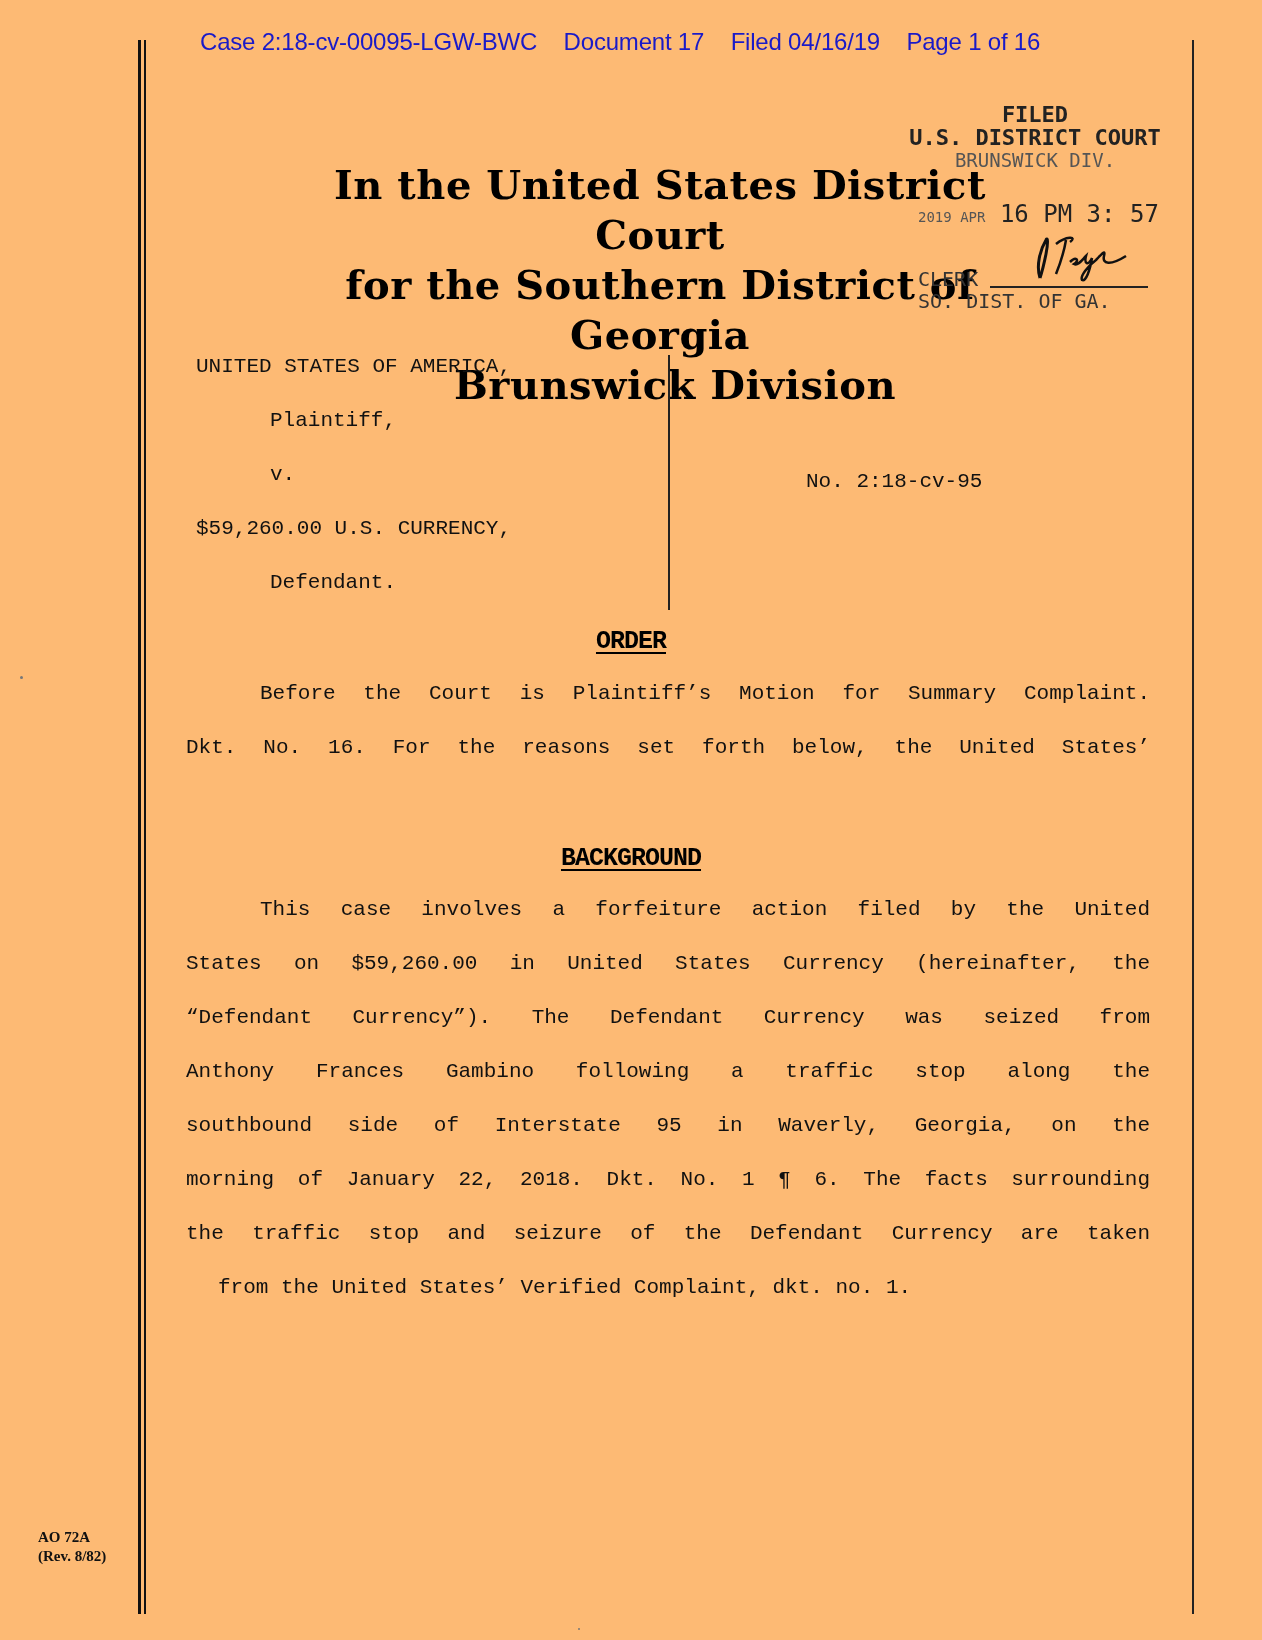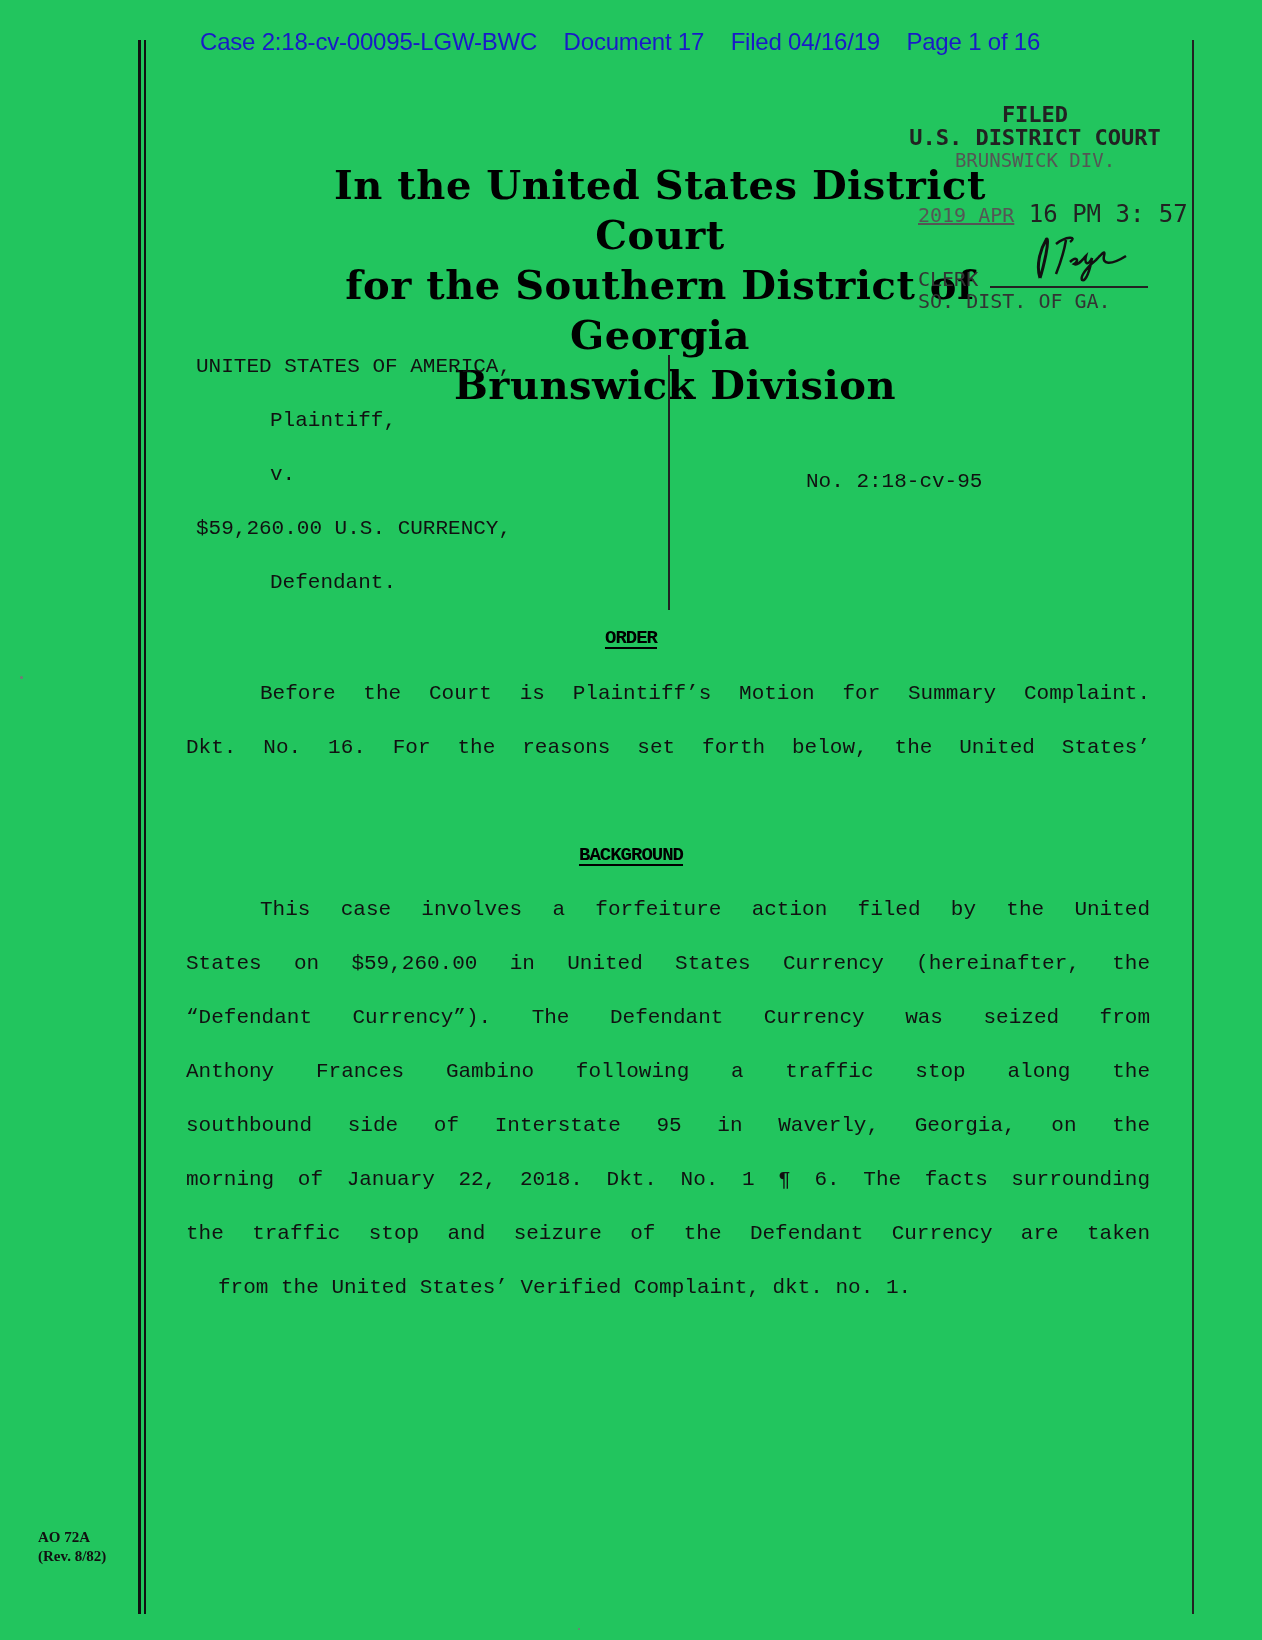"Case 2:18-cv-00095-LGW-BWC Document 17" .page { background: #22c55e -> #fdba74 }
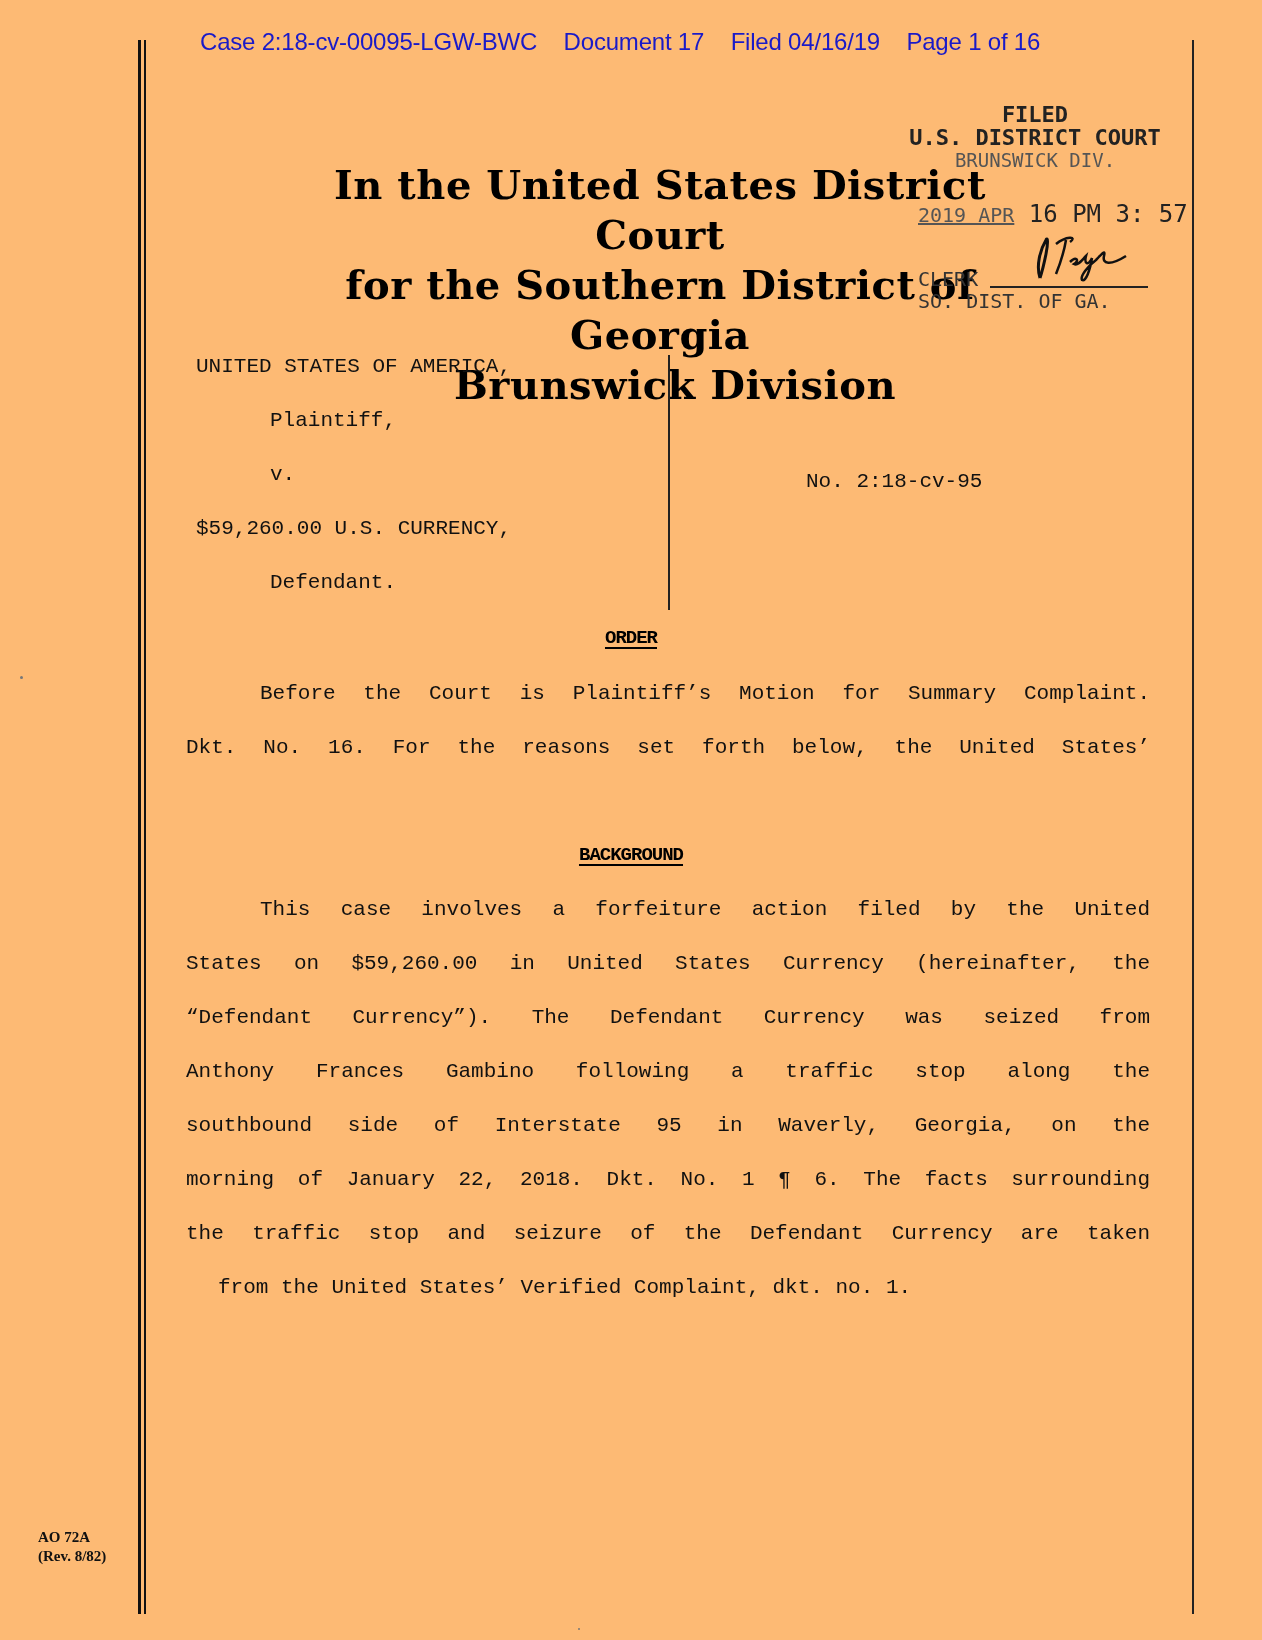"2019 APR" .stamp-date .yr { font-size: 20px -> 14px; text-decoration: underline -> none }
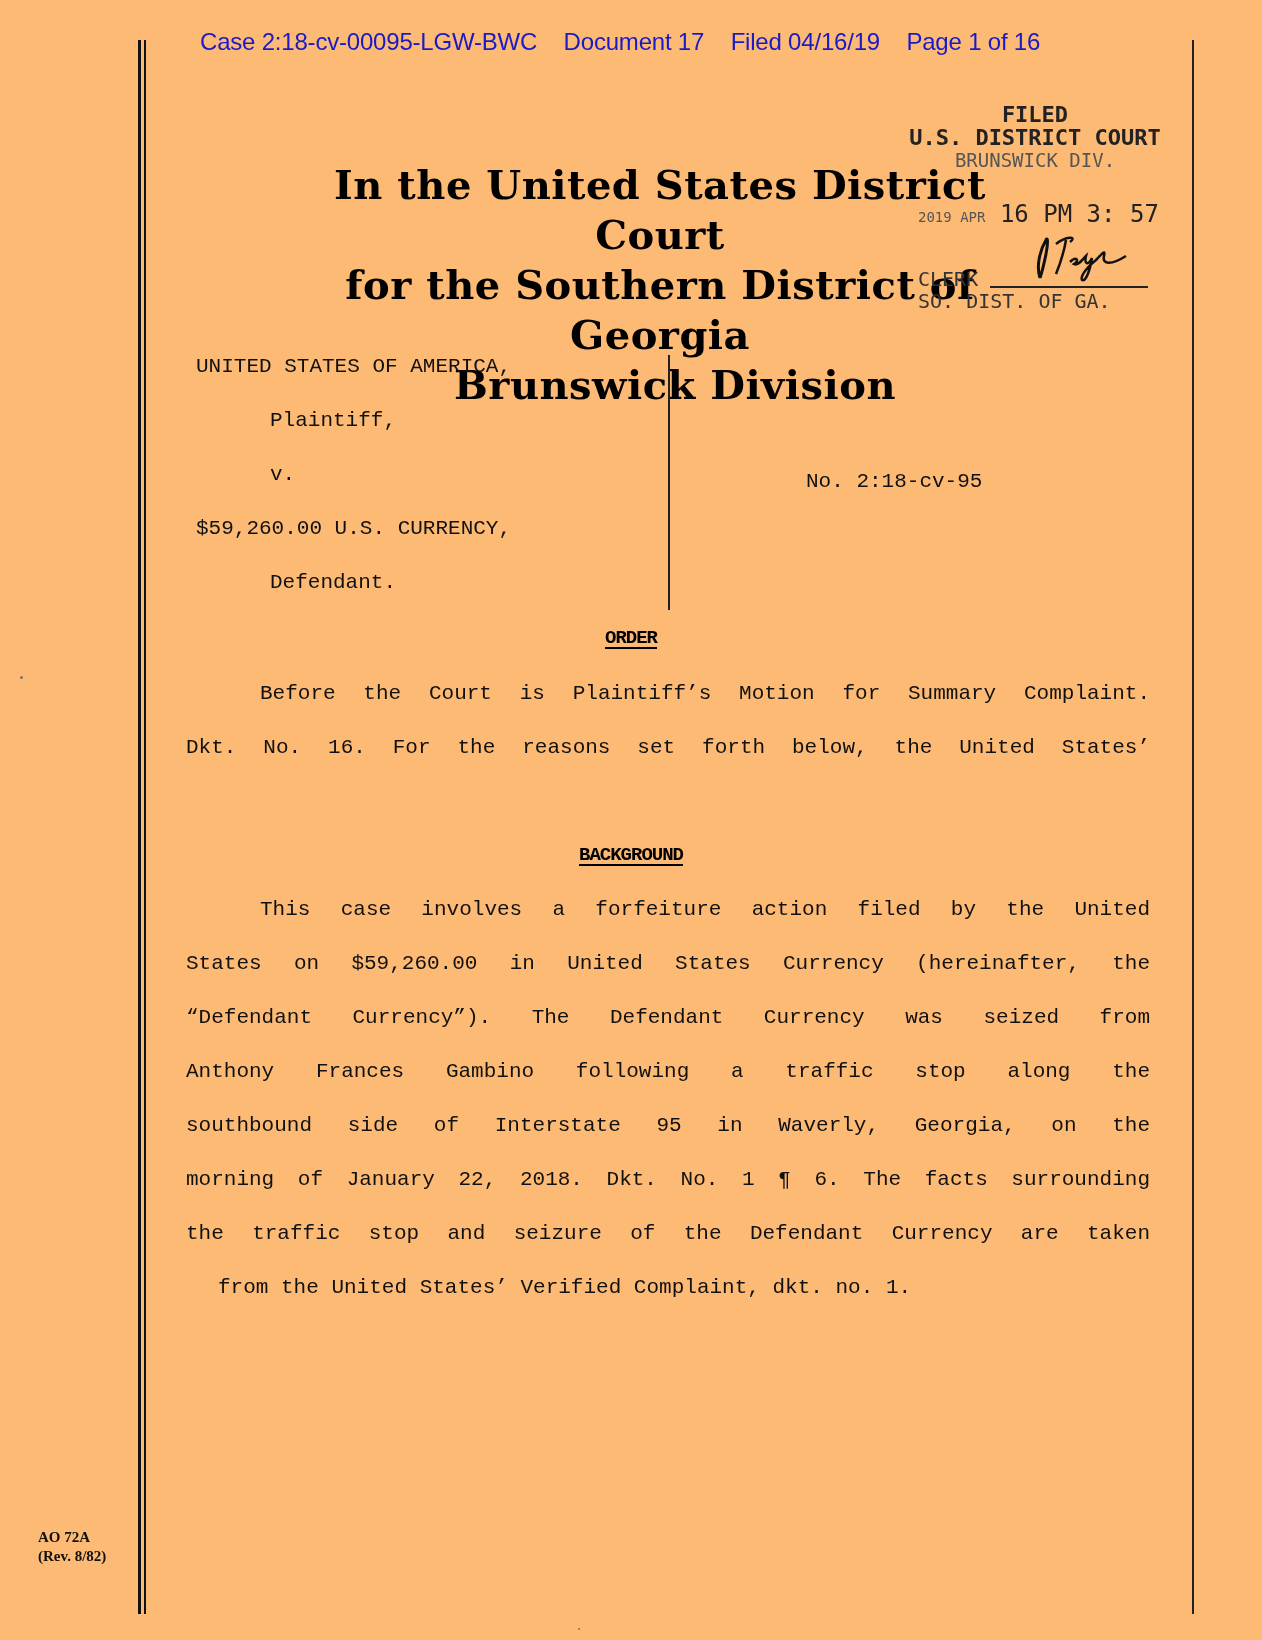"ORDER" .heading { font-size: 19px -> 25px }
